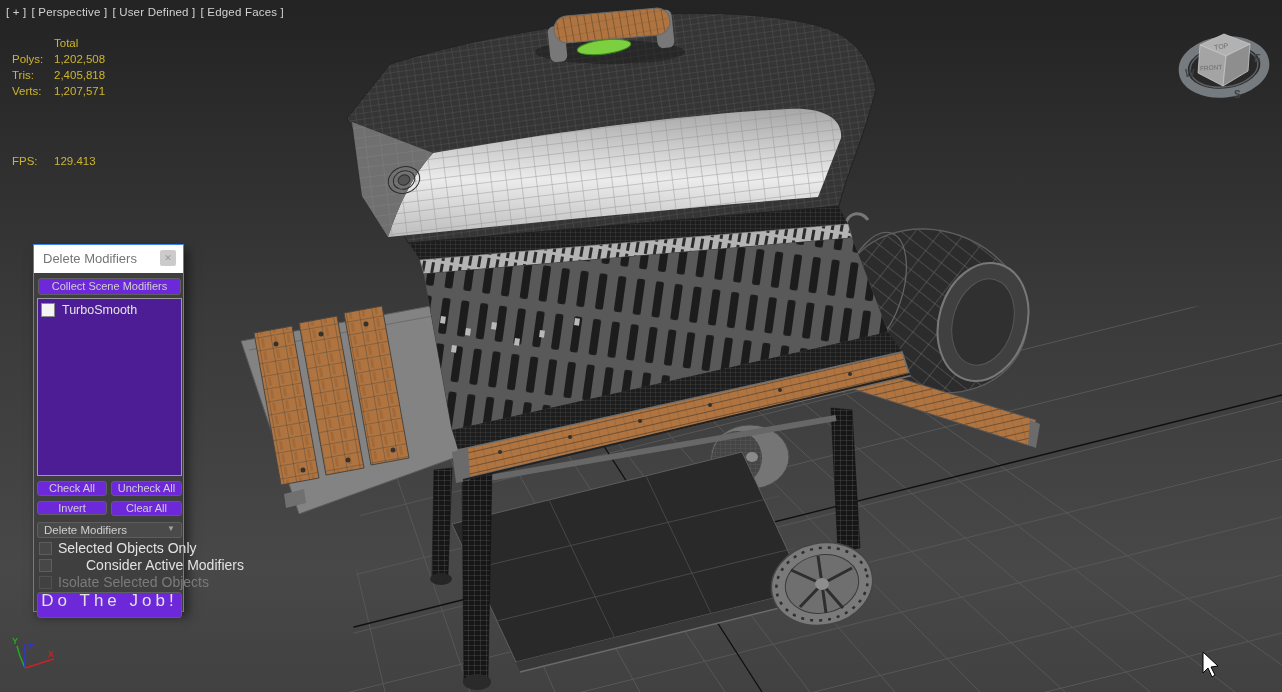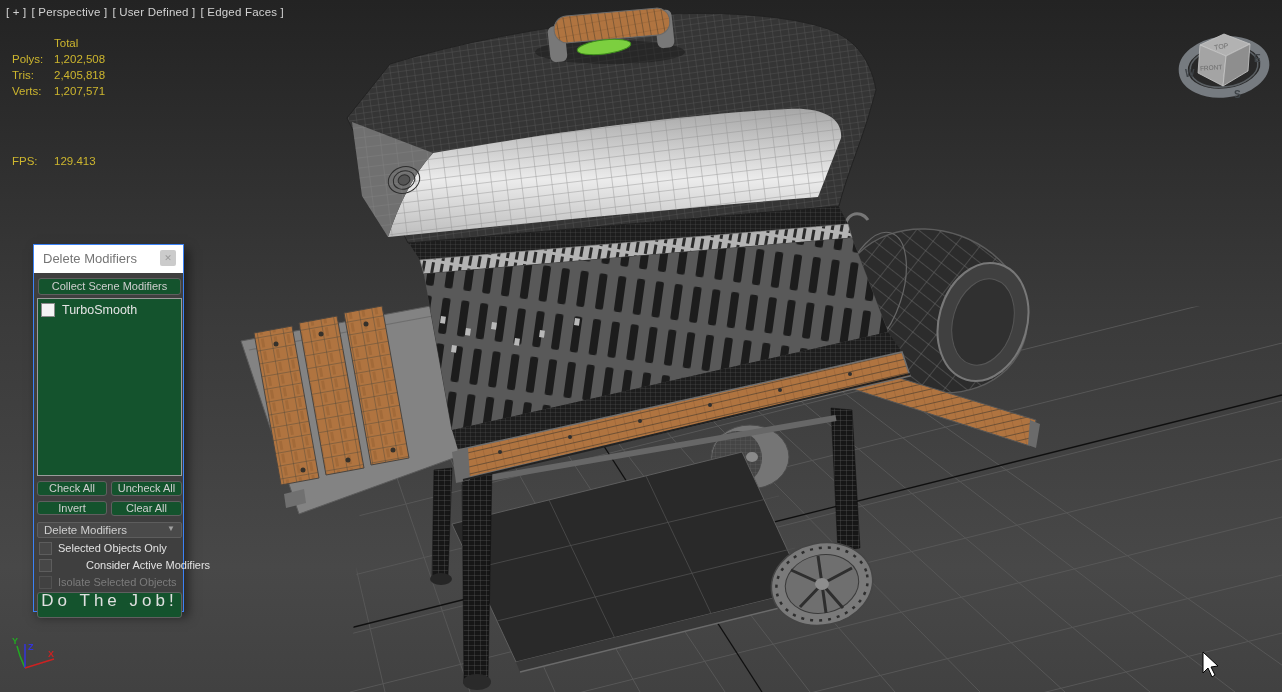"Collect Scene Modifiers" .dbtn { background: #14532d -> #6d28d9 }
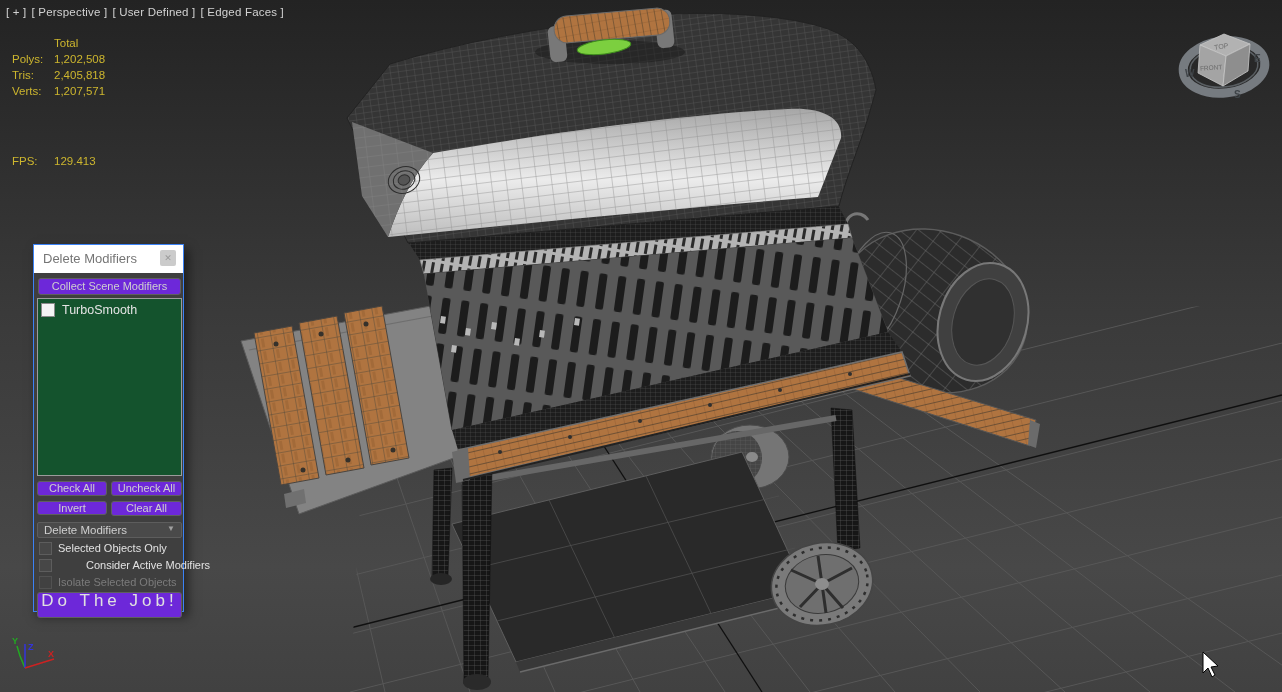"TurboSmooth" #mod-list { background: #14532d -> #4c1d95 }
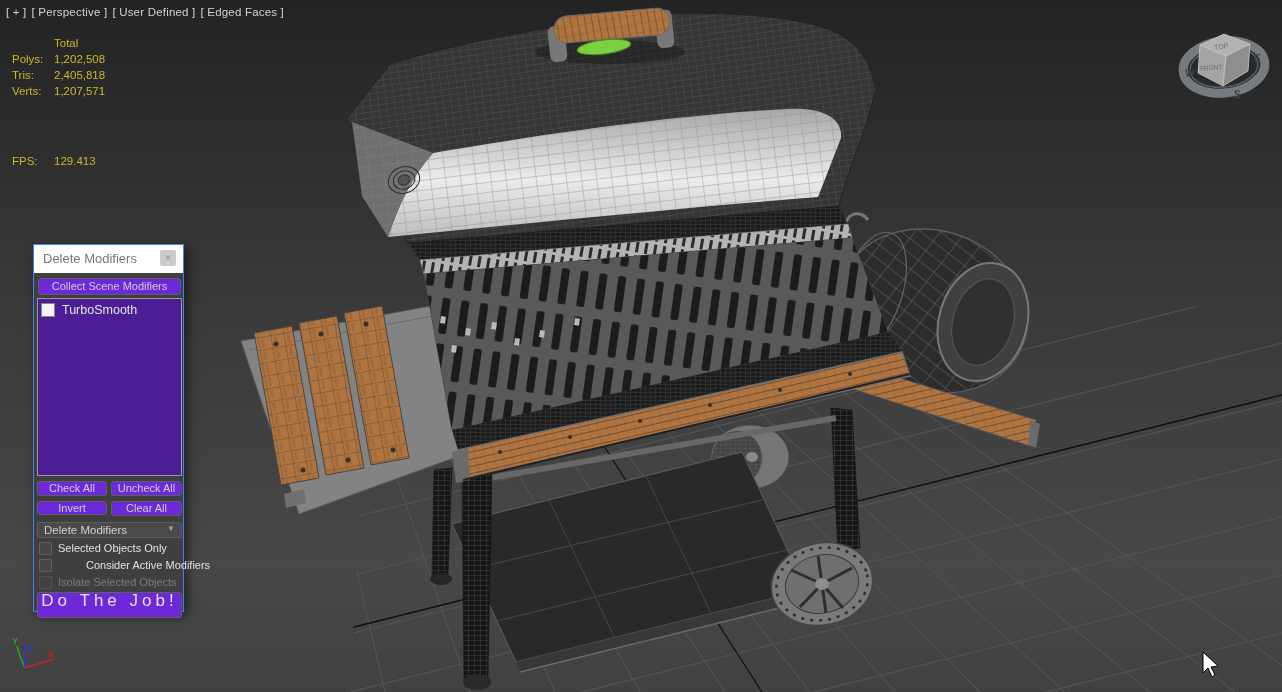"Selected Objects Only" .cbrow .lbl { font-size: 11px -> 14px }
